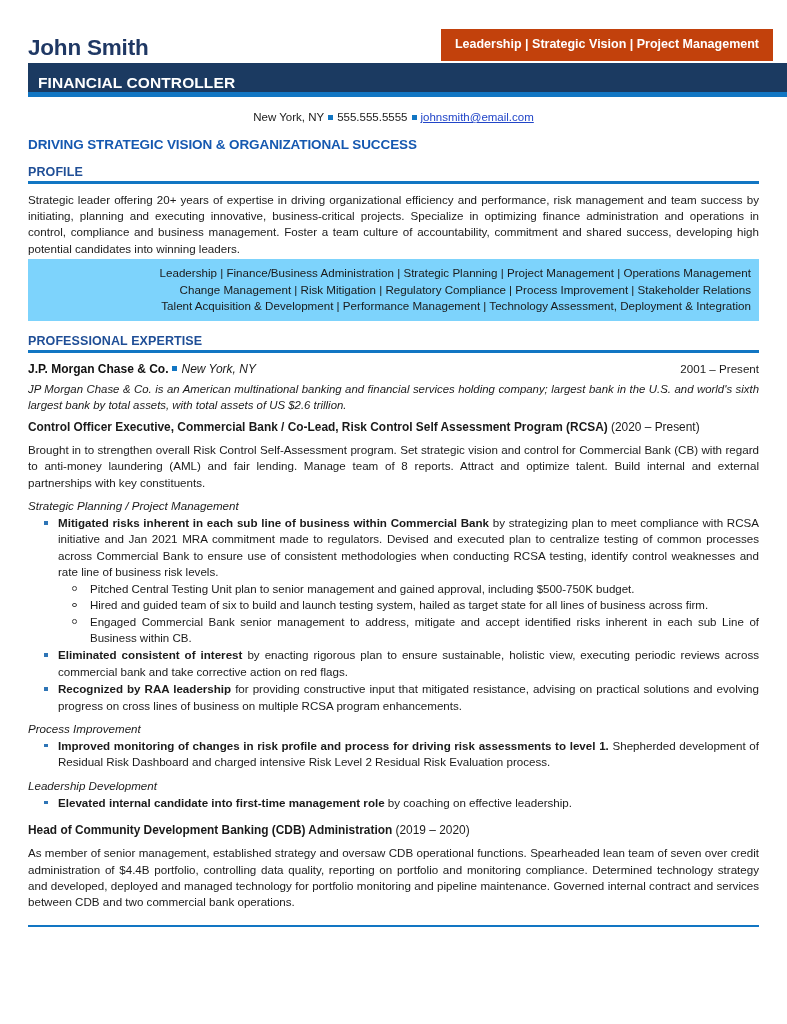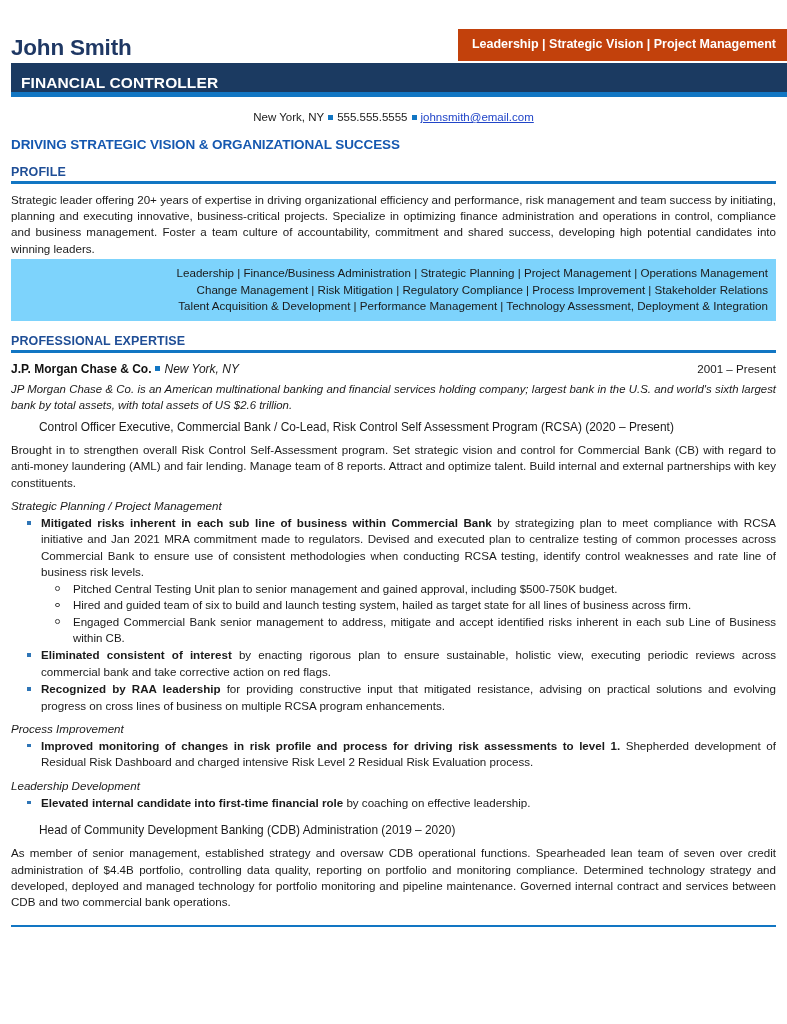"John Smith" .page { padding: 0 11px -> 0 28px }
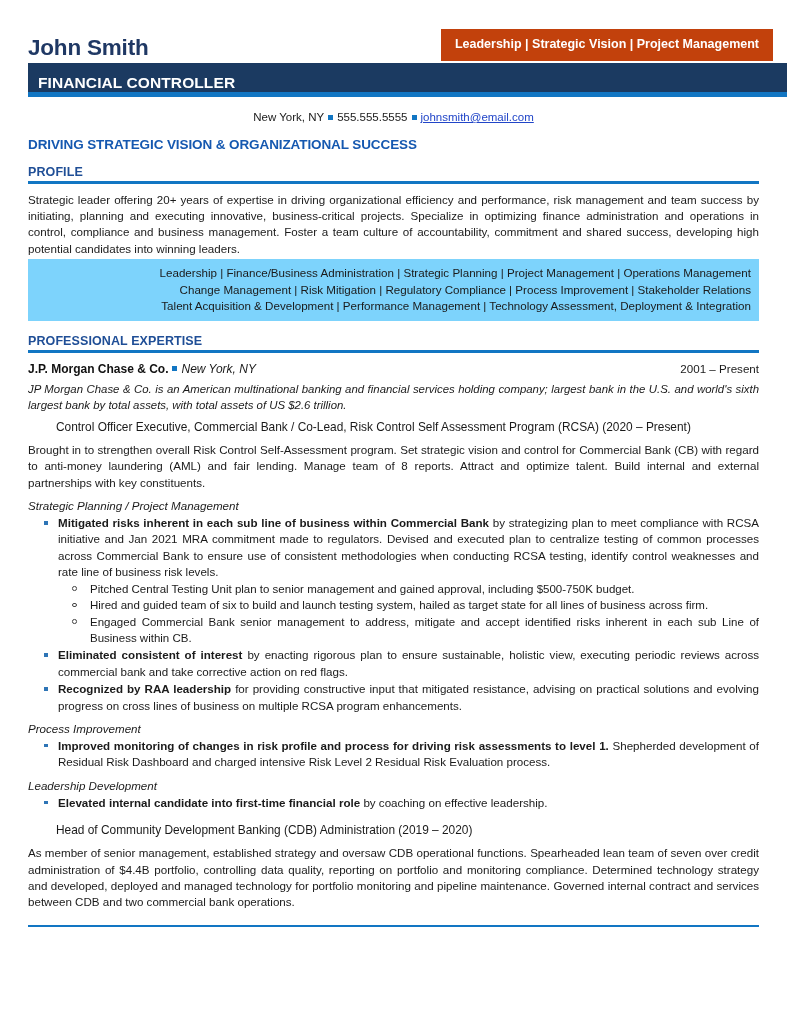"Control Officer Executive, Commercial" .role-title { font-weight: normal -> bold; margin-left: 28px -> none }
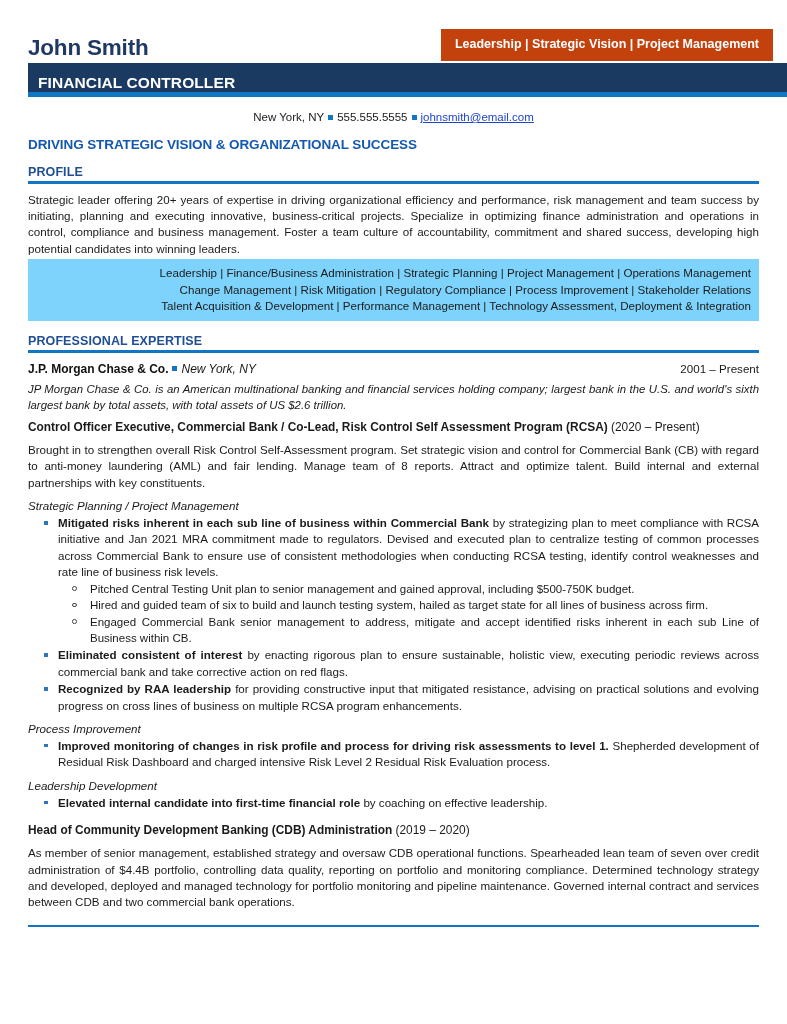"Elevated internal candidate into" span.b { text: financial -> management }
